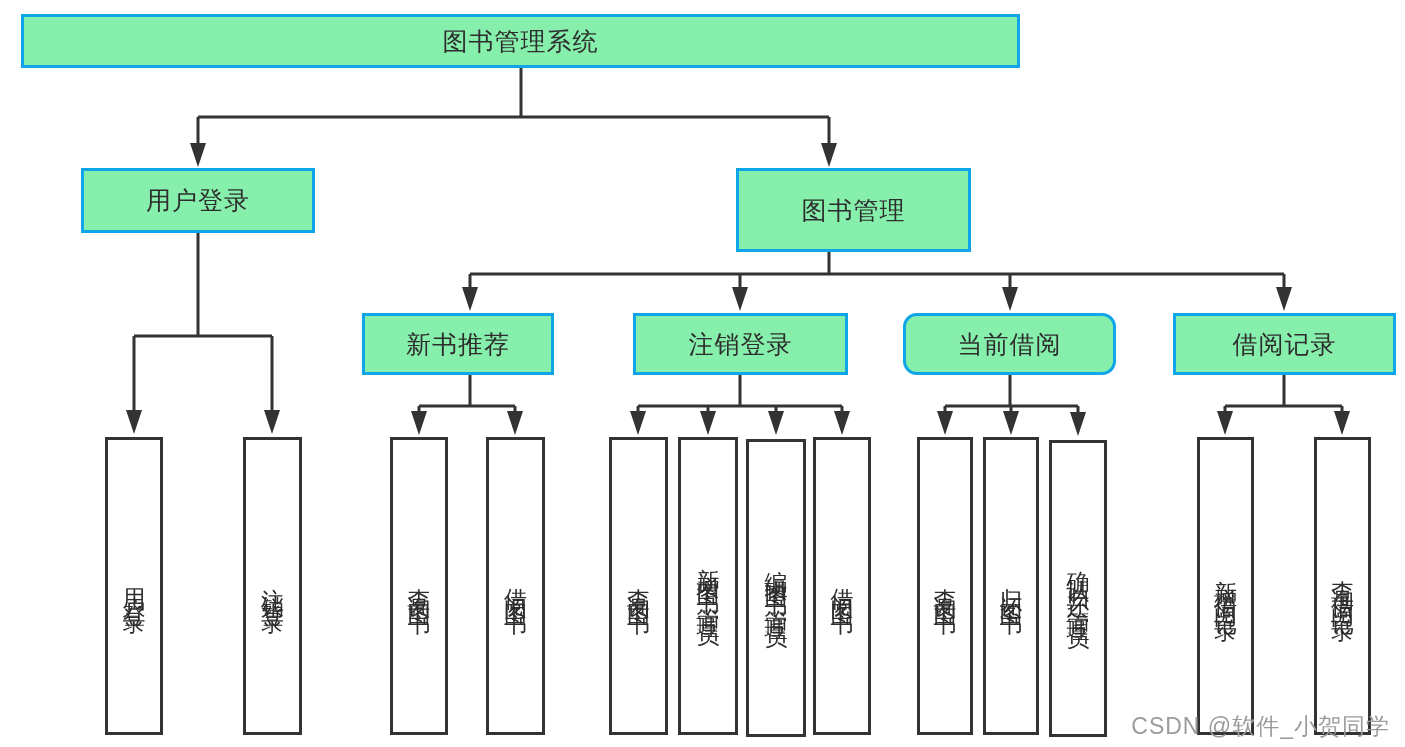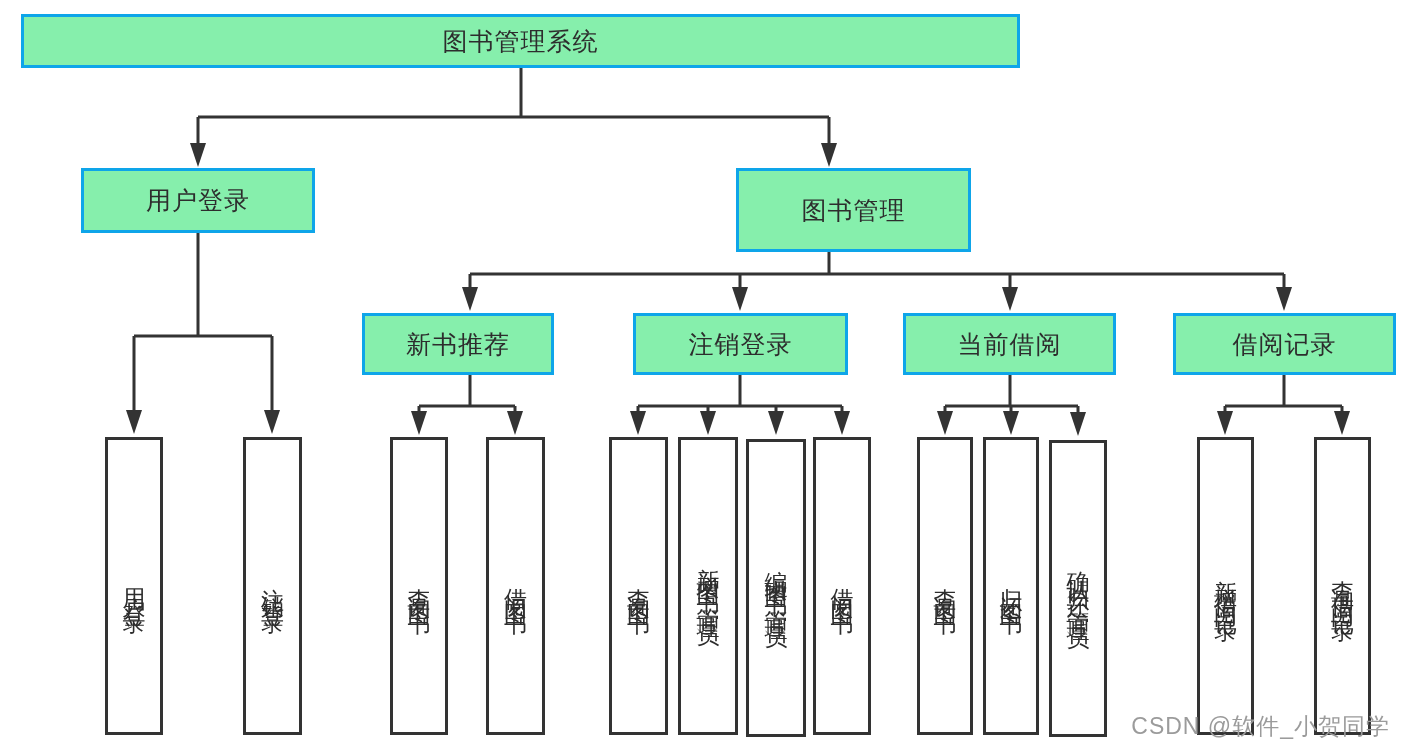"当前借阅" div.hbox { border-radius: none -> 14px }
